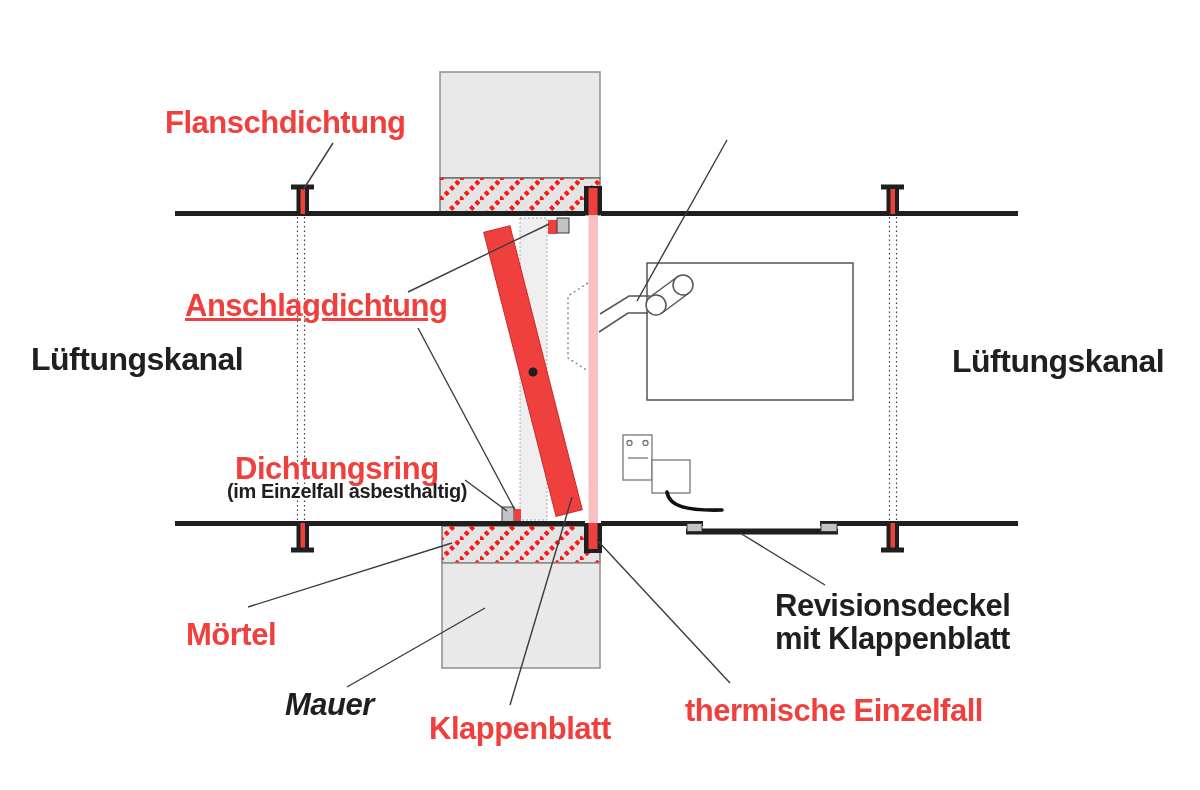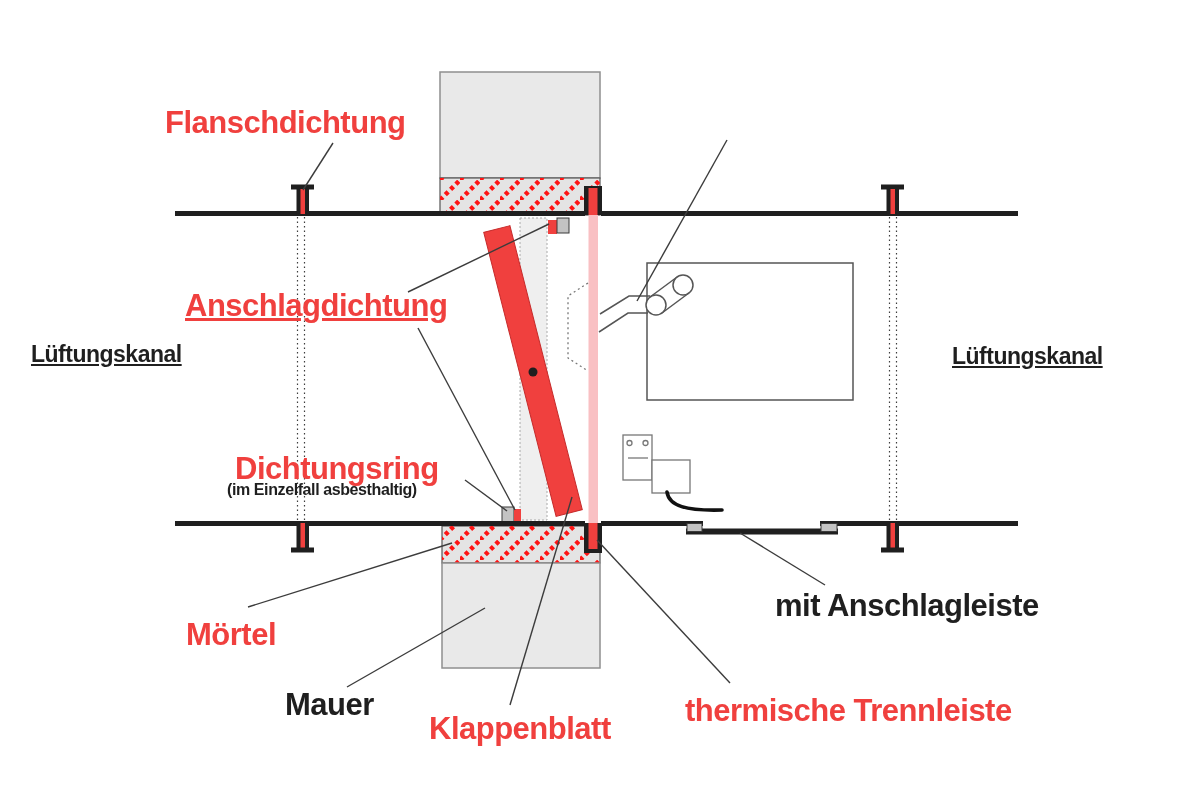"Lüftungskanal" .kanal { font-size: 23px -> 32px; text-decoration: underline -> none }
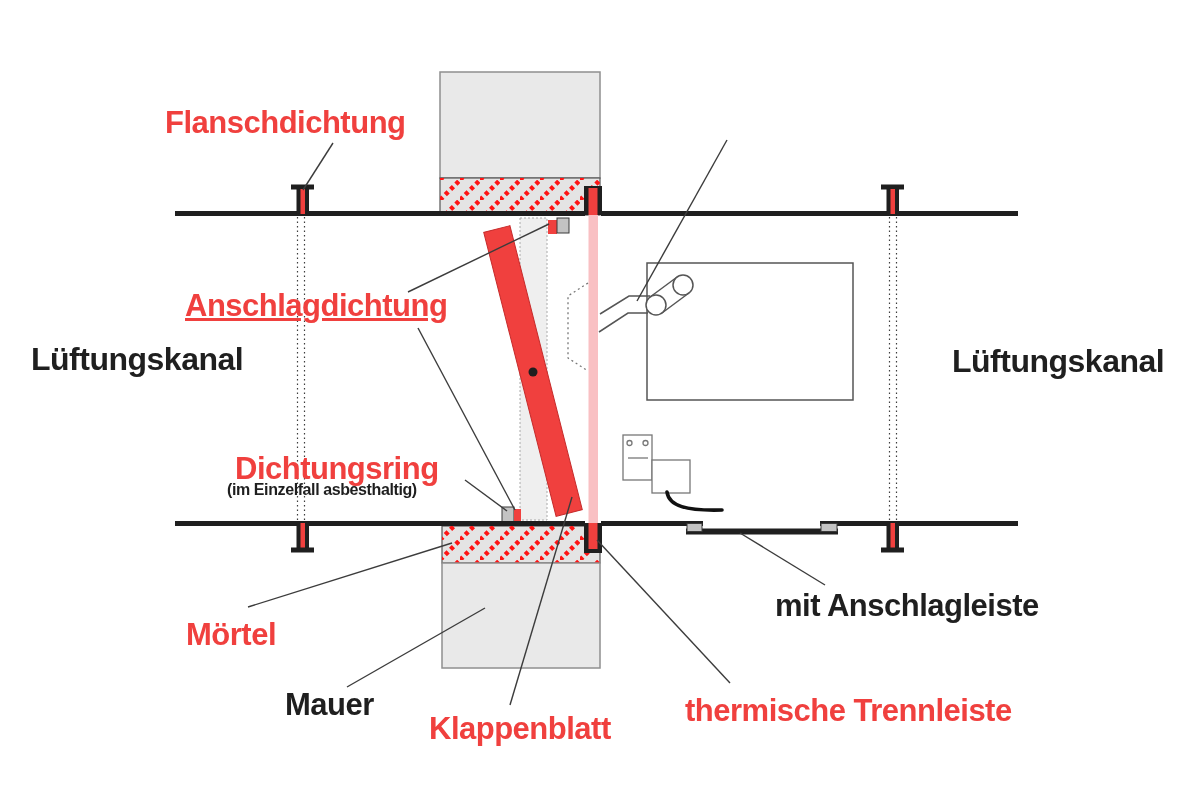"(im Einzelfall asbesthaltig)" .note { font-size: 16px -> 20px }
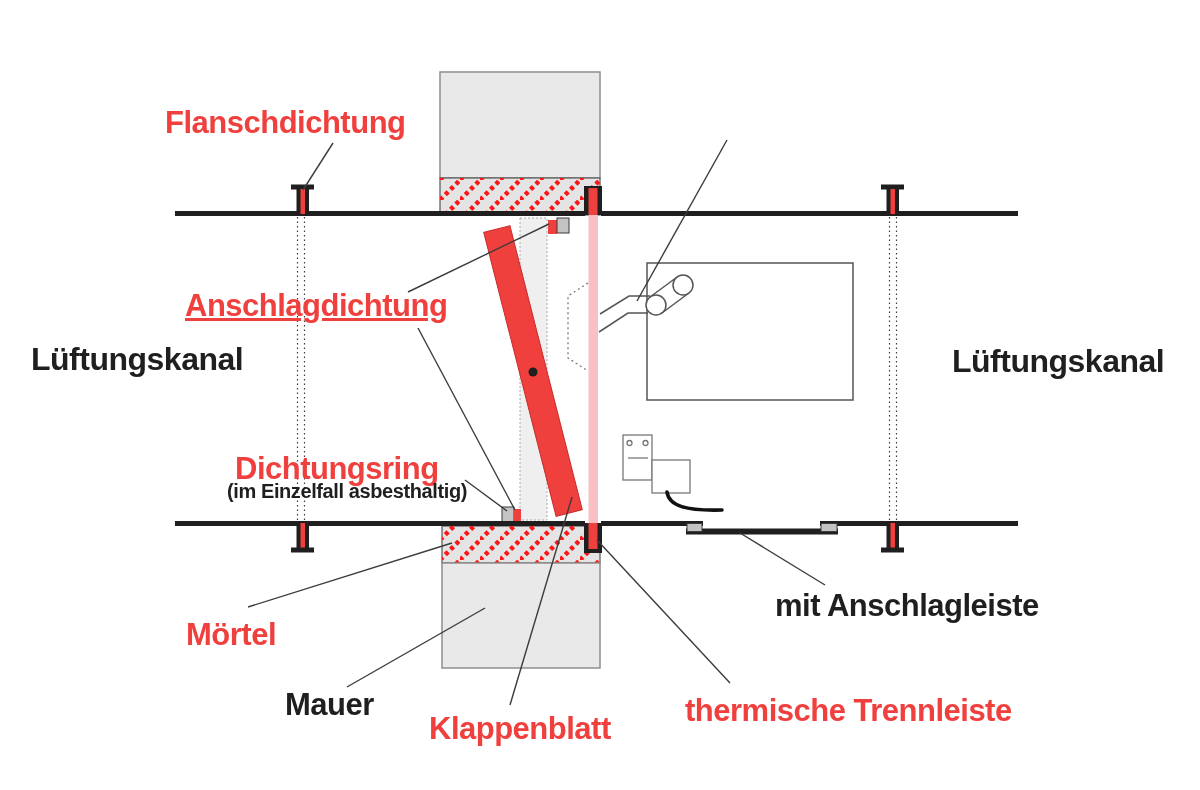"Revisionsdeckel" div { html: none -> <div>Revisionsdeckel</div> }
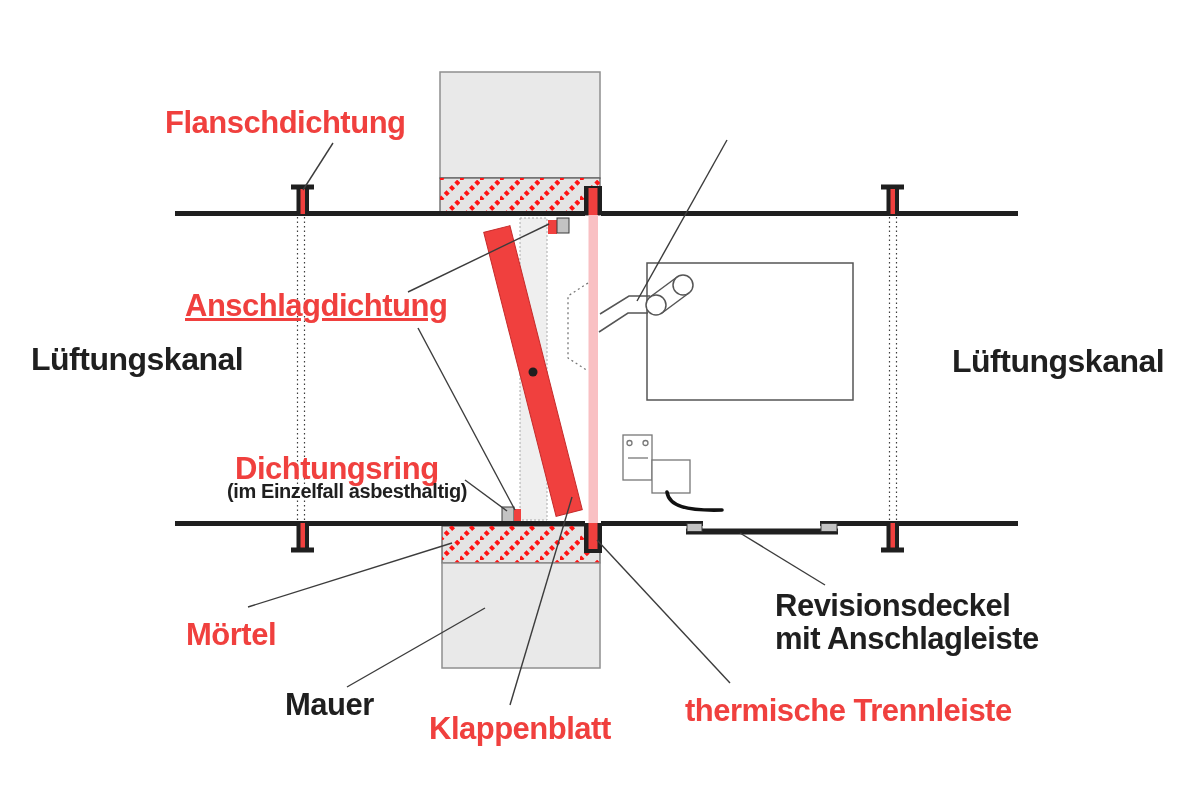"mit Anschlagleiste" div { text: Anschlagleiste -> Klappenblatt }
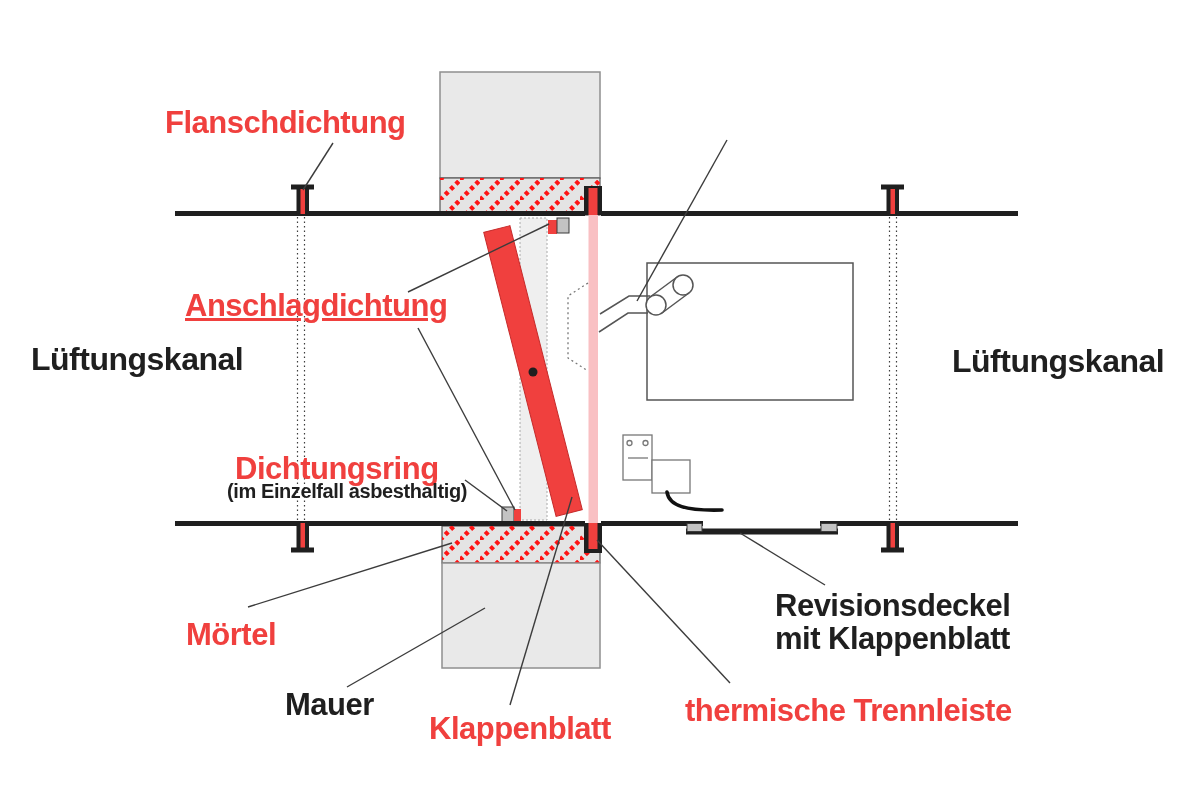"Mauer" div.lbl { font-style: none -> italic }
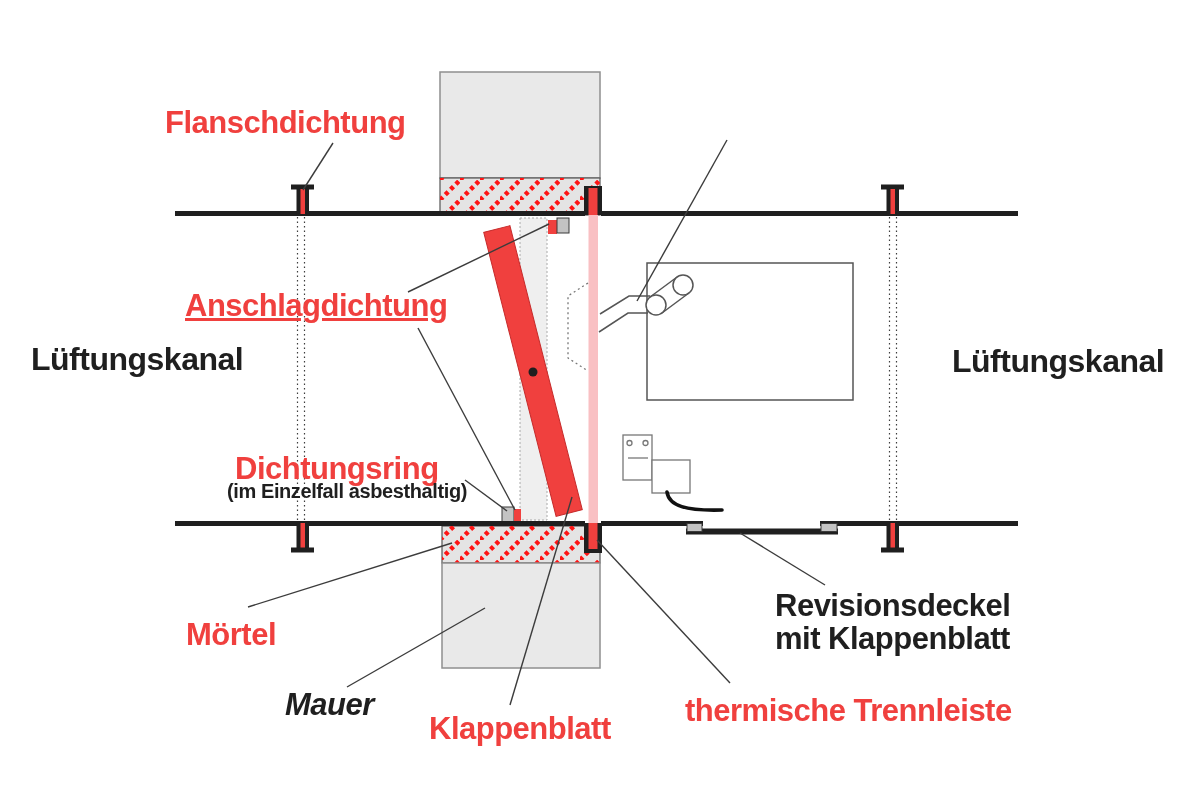"thermische Trennleiste" div.lbl { text: Trennleiste -> Einzelfall }
